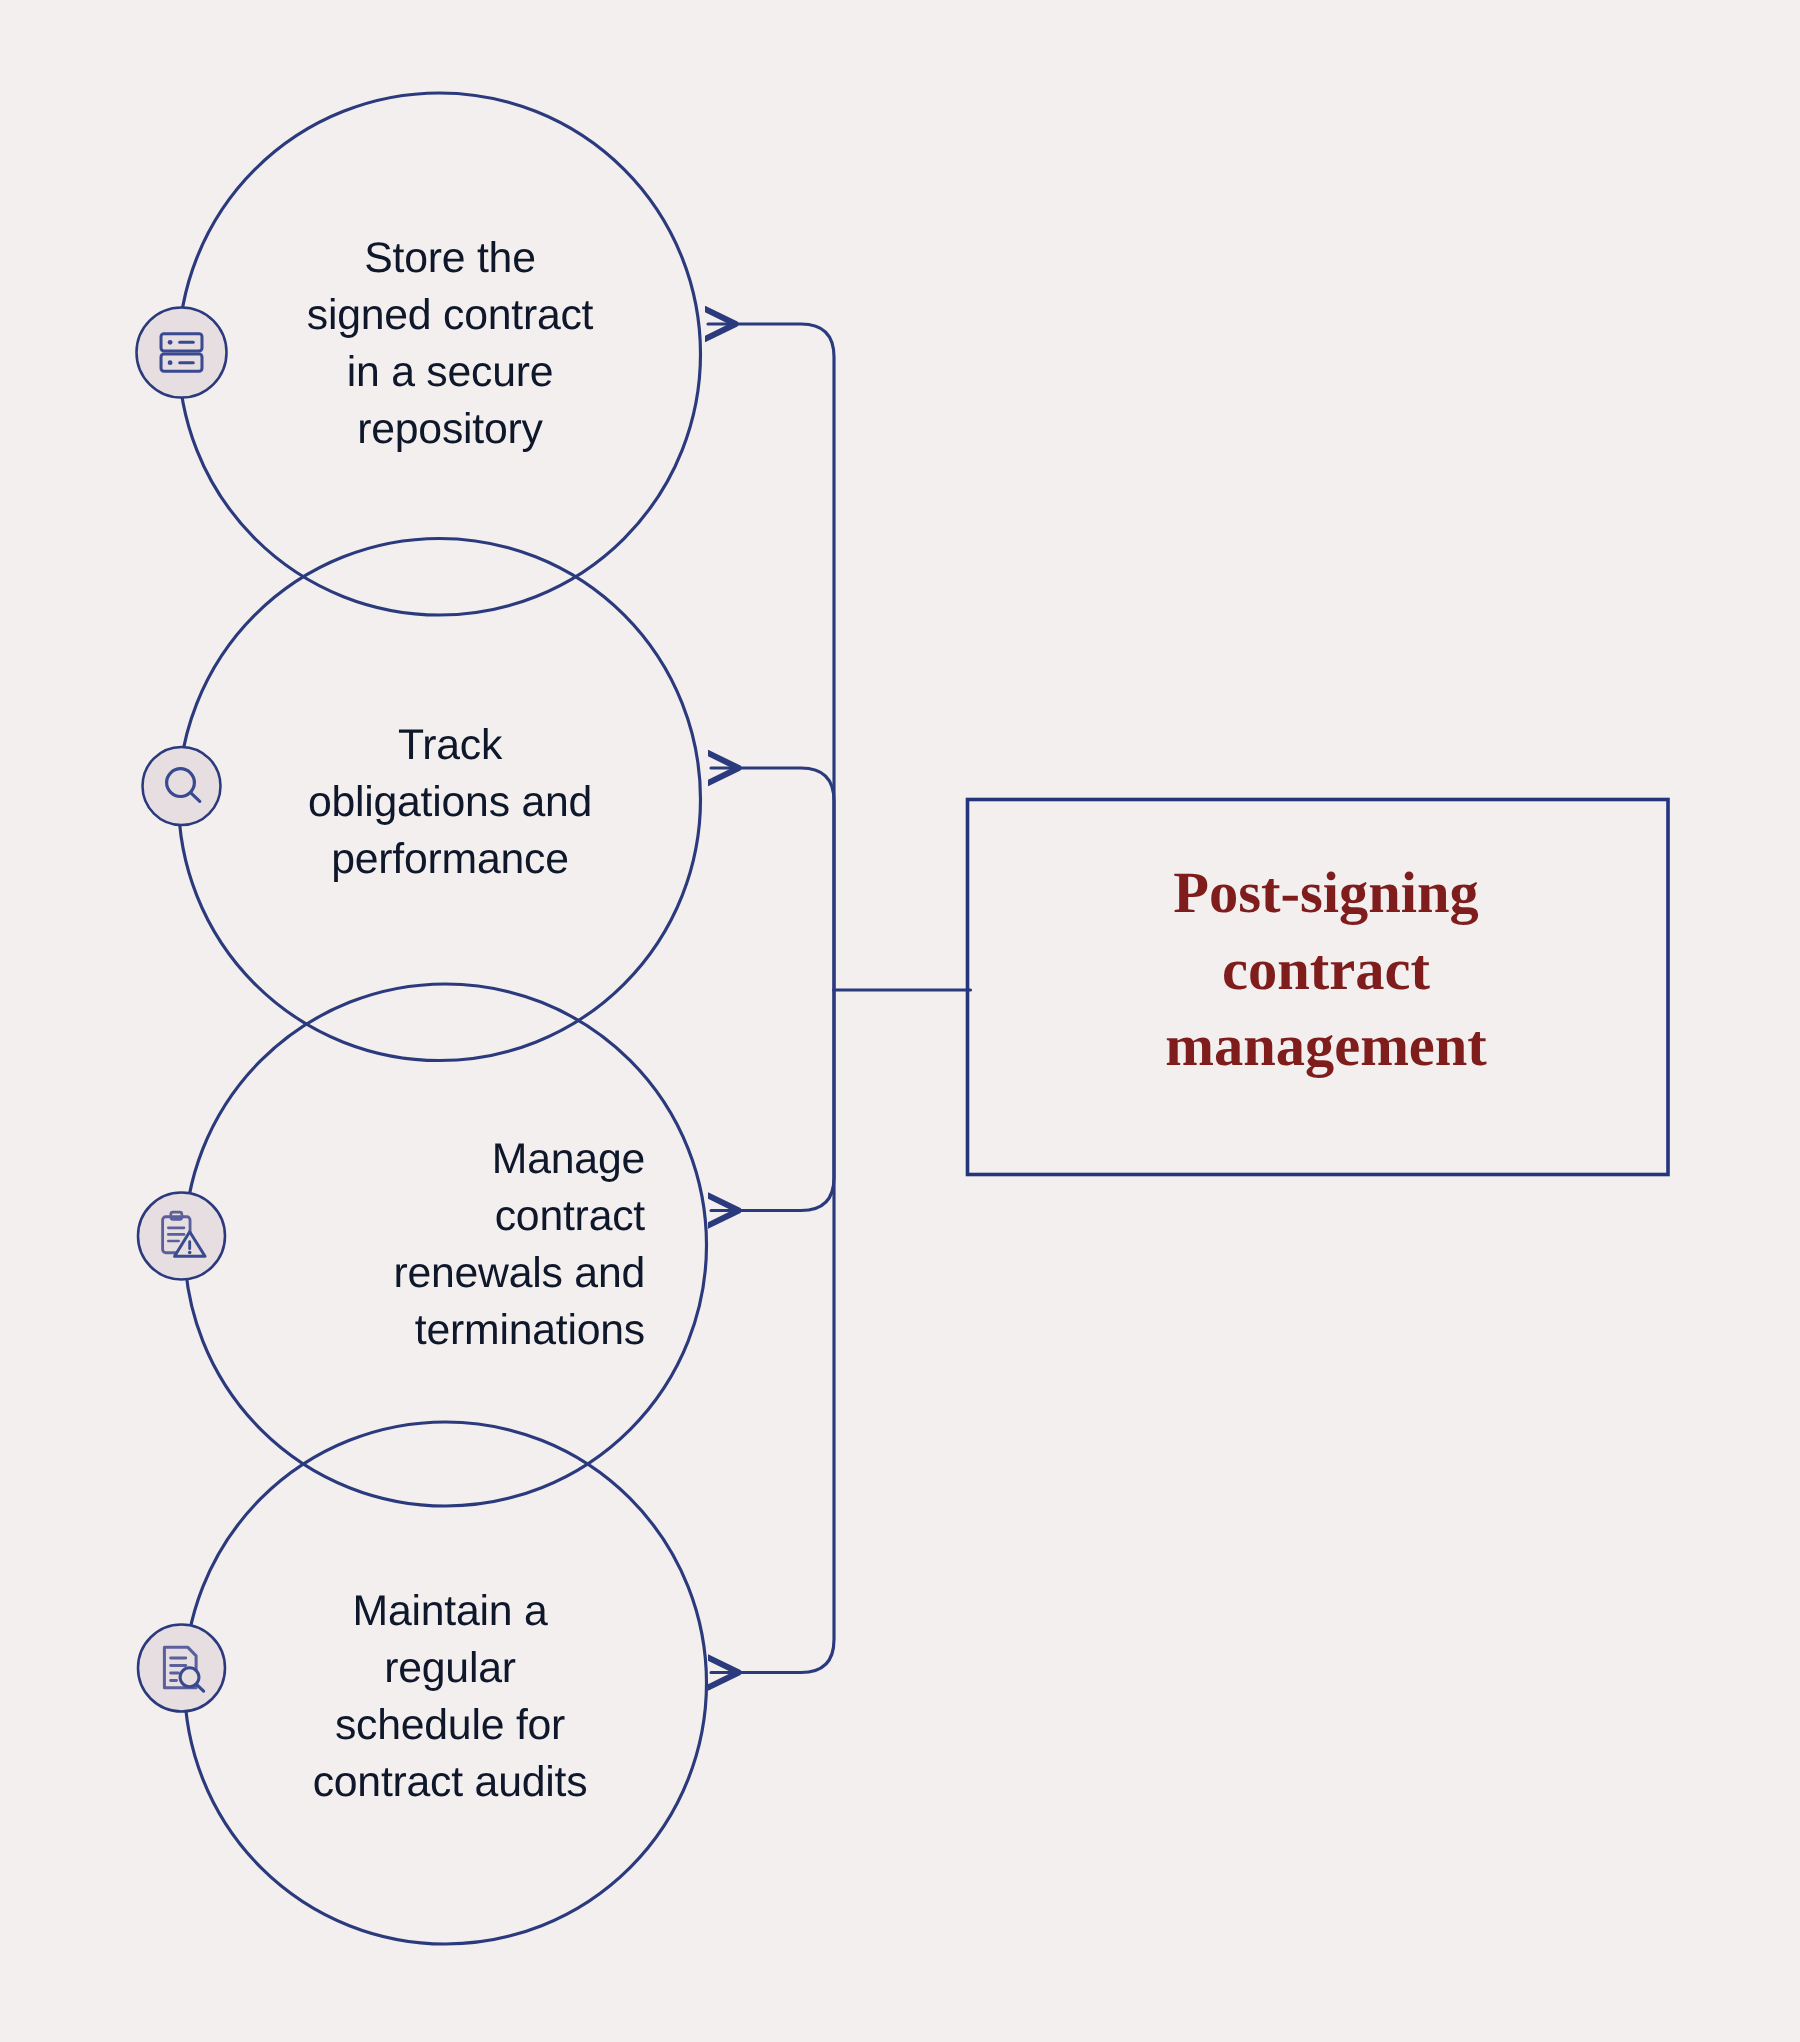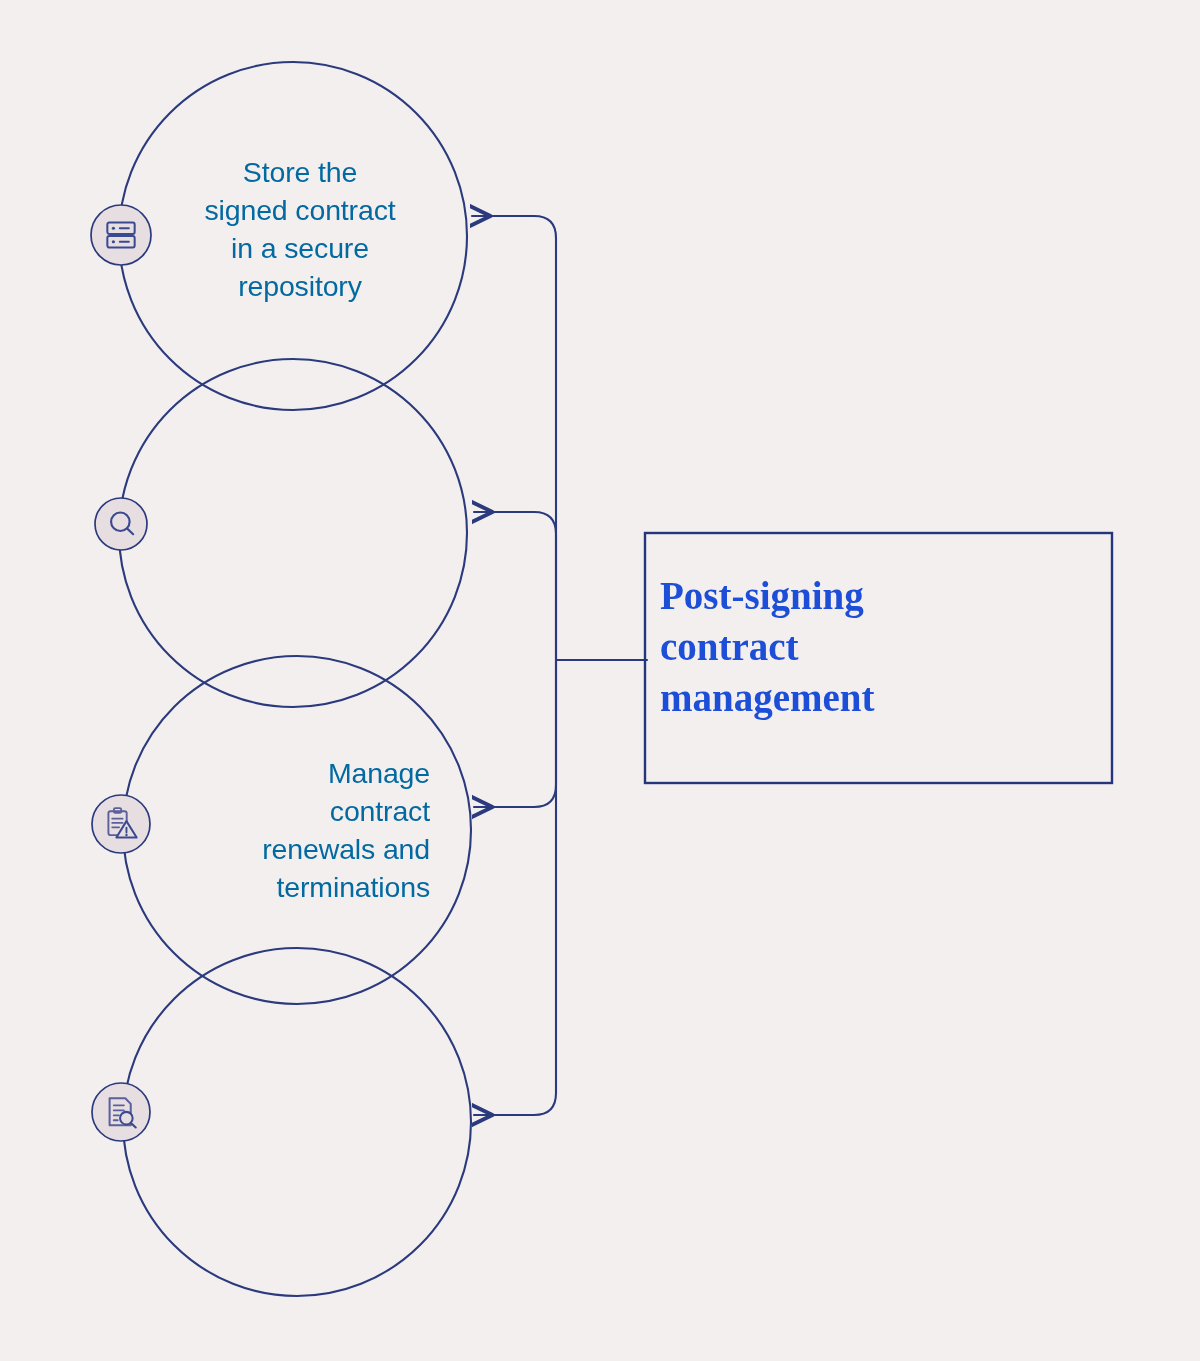"Store the" .node-text { color: #0369a1 -> #0f172a }
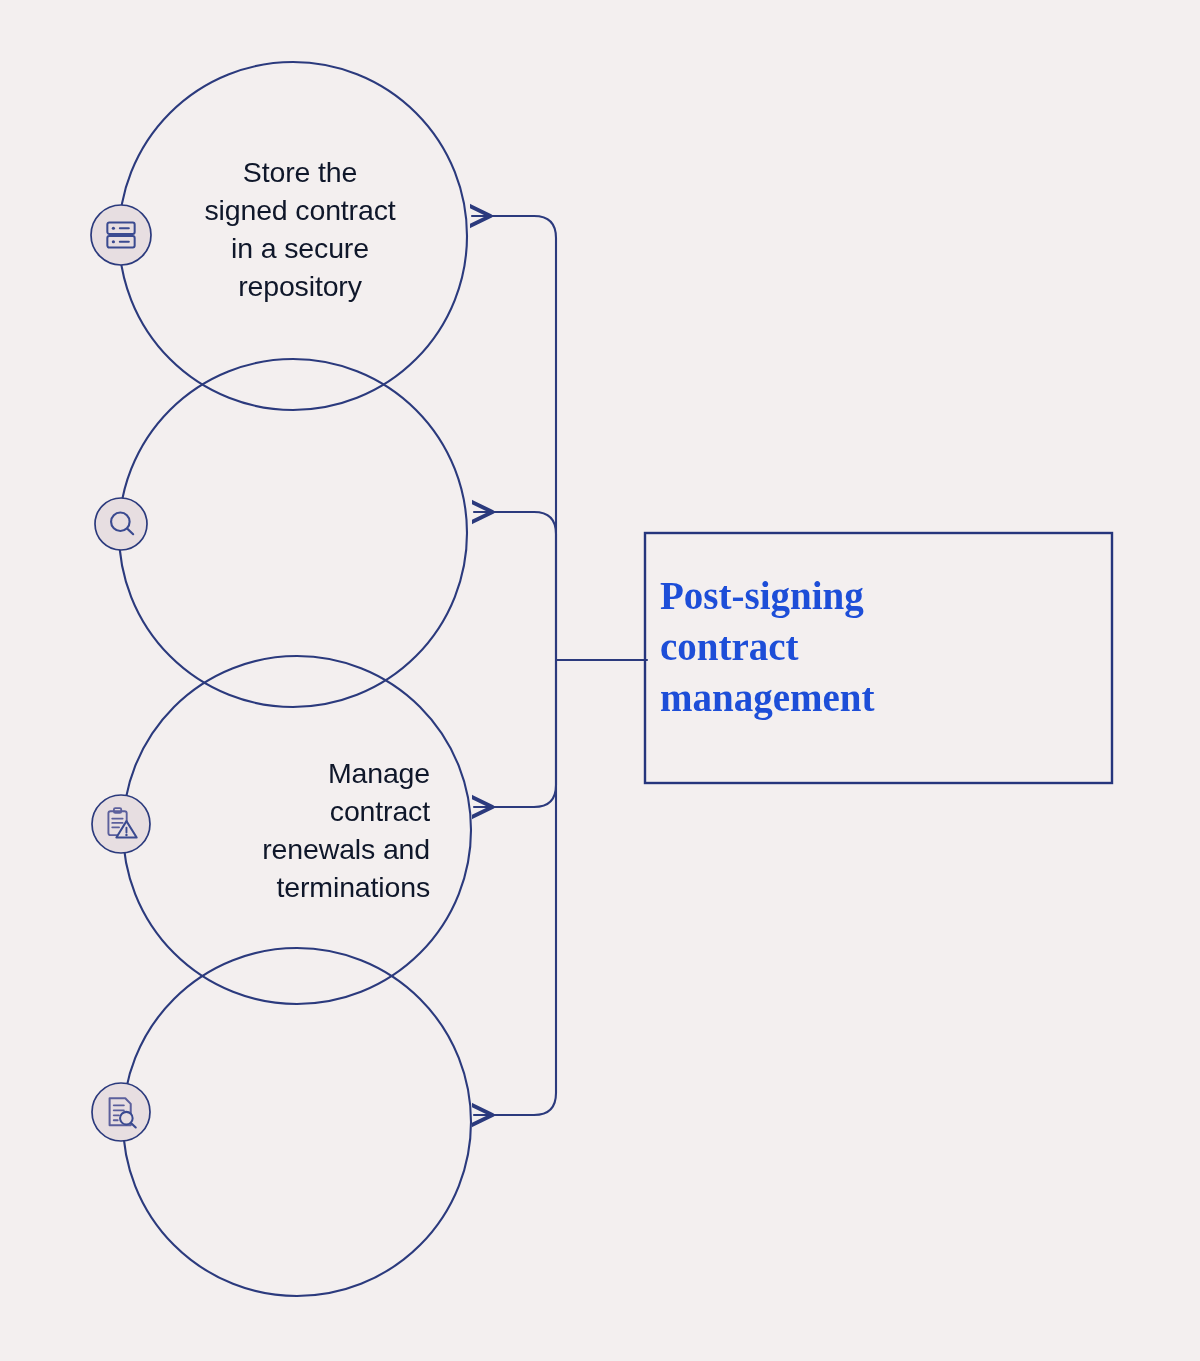"Track" div.node-text { html: none -> <div>Track obligations and performance</div> }
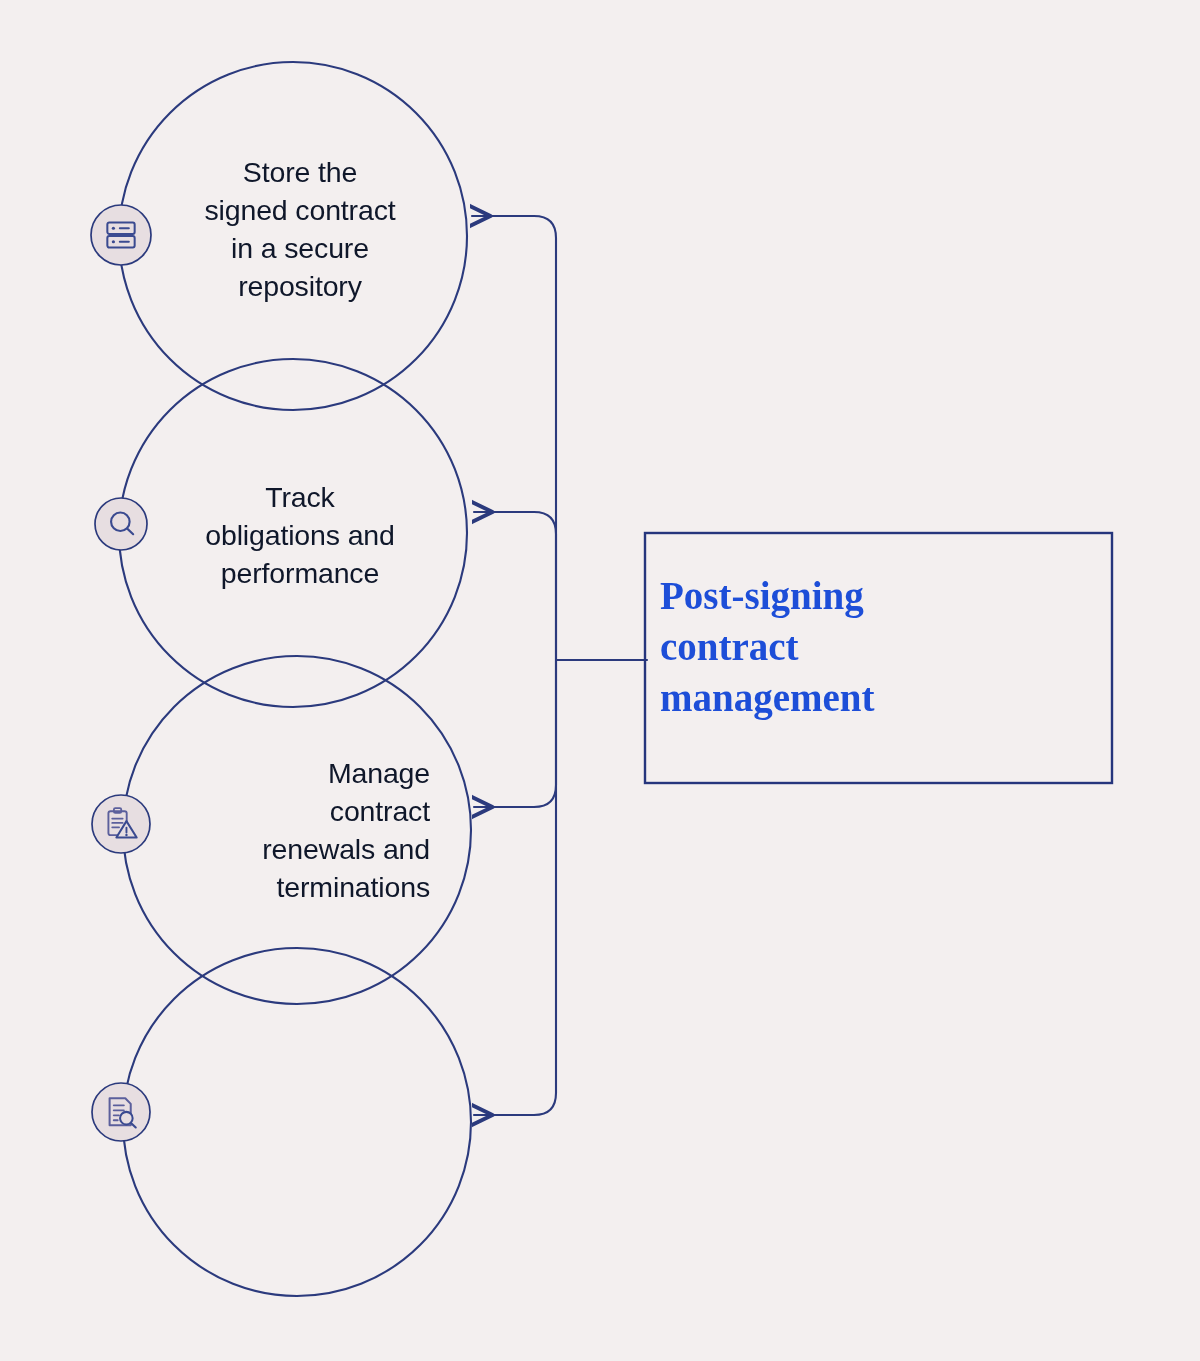"Post-signing" .center-title { color: #1d4ed8 -> #7f1d1d; text-align: left -> center }
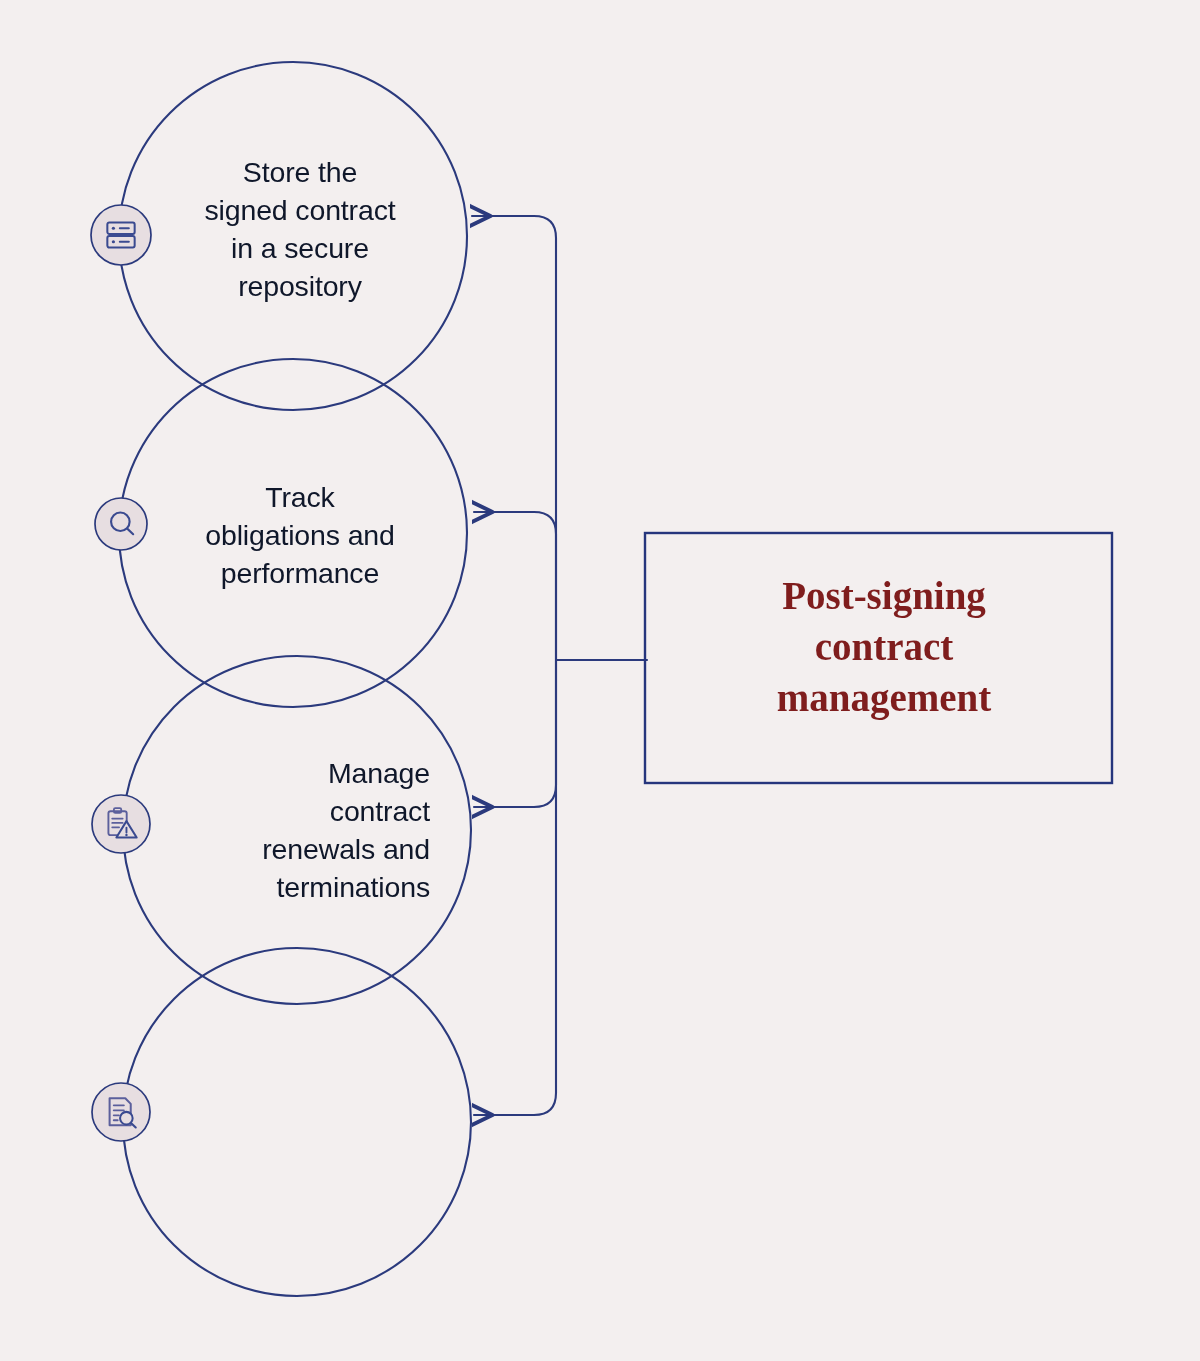"Maintain a" div.node-text { html: none -> <div>Maintain a regular schedule for contract audits</div> }
